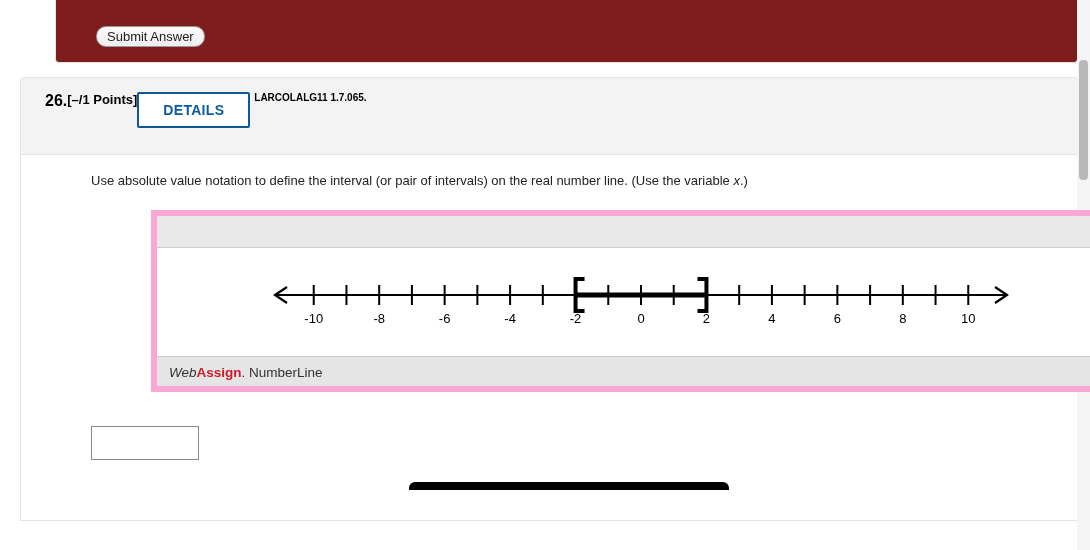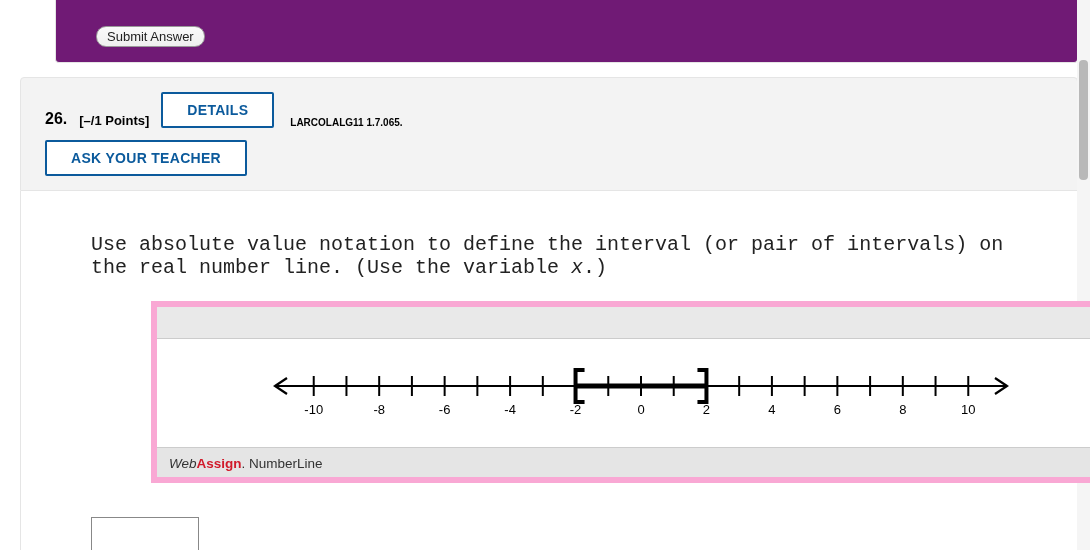"Submit Answer" .prev-question { background: #701a75 -> #7f1d1d }
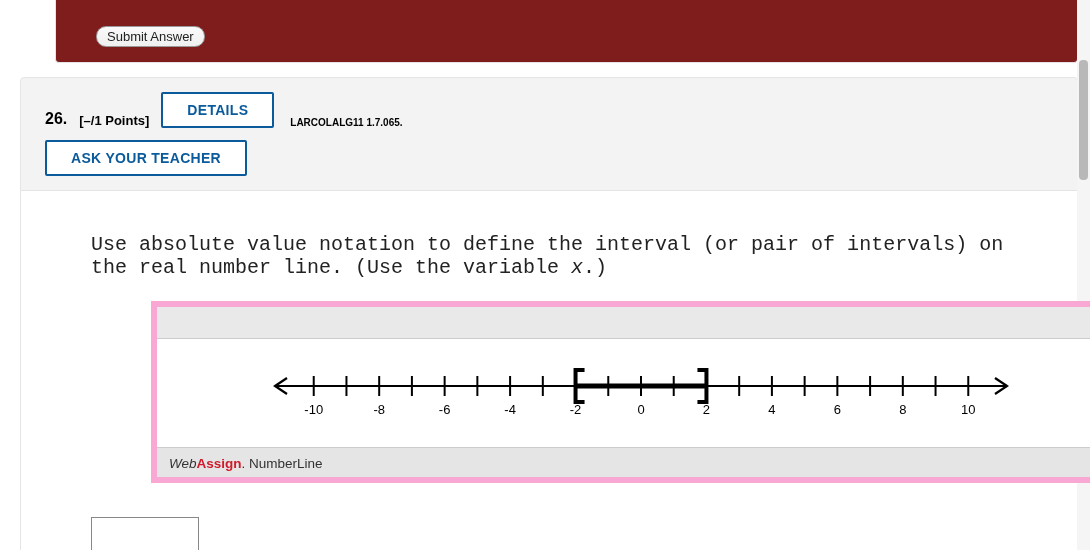"26." .row { align-items: flex-end -> flex-start; gap: 12px -> none }
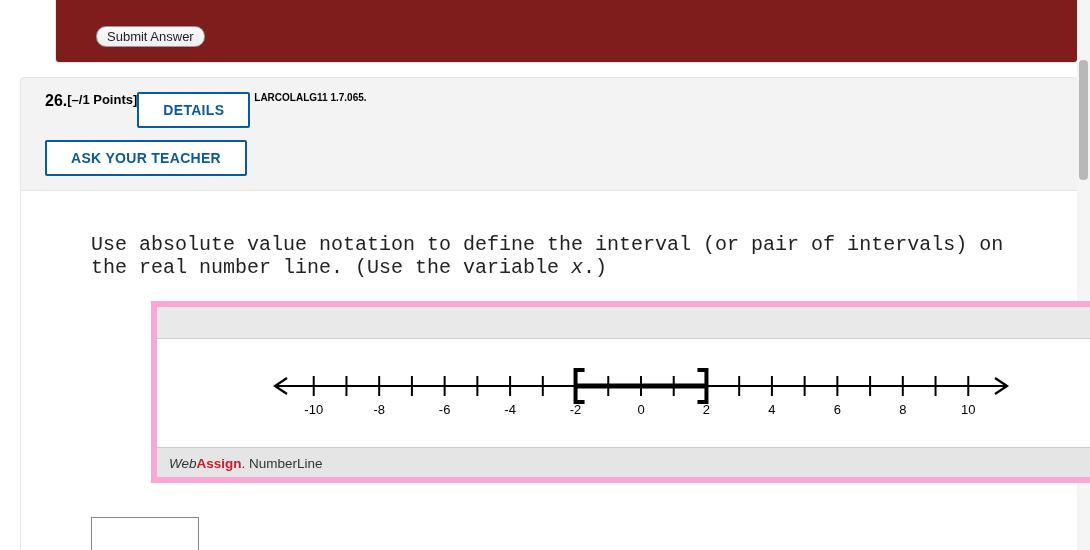"ASK YOUR TEACHER" button.pill-btn { html: <button>ASK YOUR TEACHER</button> -> none }
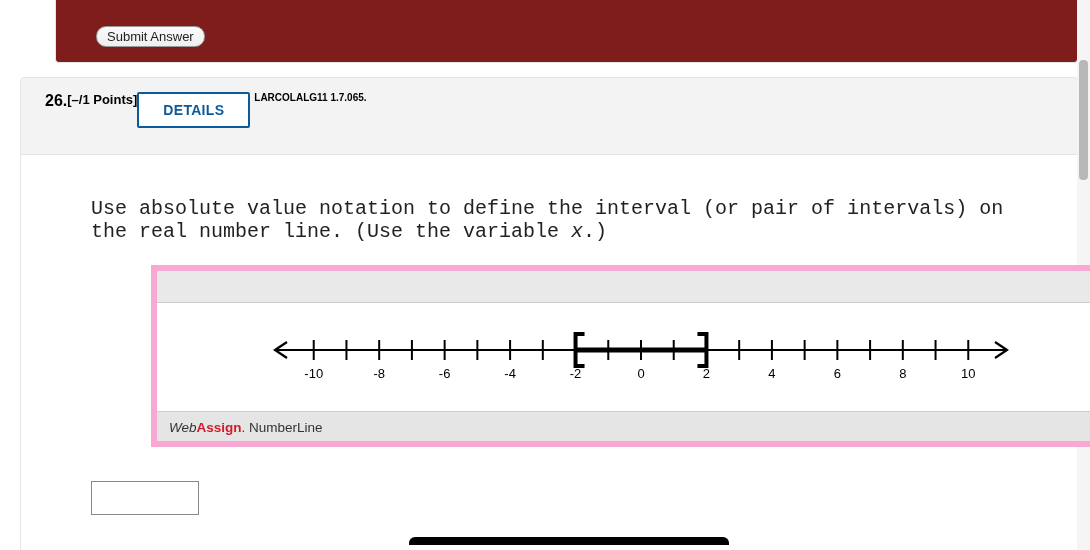"Use absolute value notation to" .instr { font-family: Liberation Mono, monospace -> Liberation Sans, sans-serif; font-size: 20px -> 13px; margin-top: 24px -> none }
